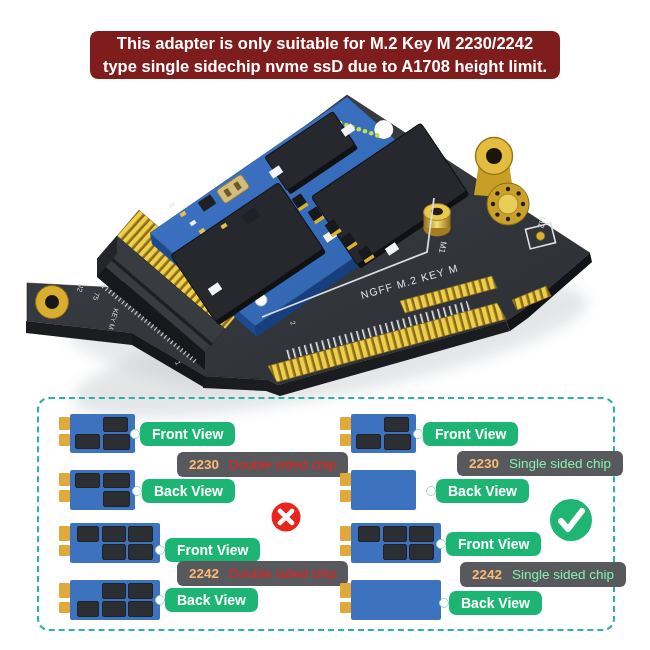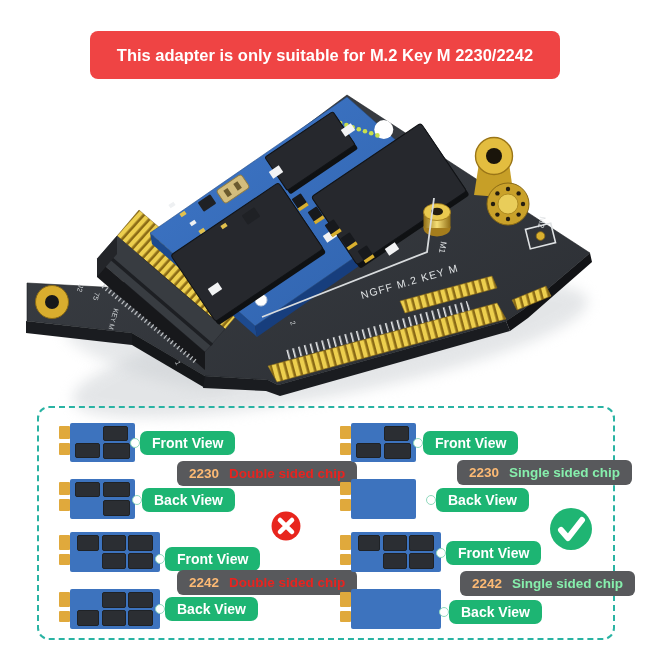"This adapter is only suitable" .banner { background: #ef4444 -> #7f1d1d }
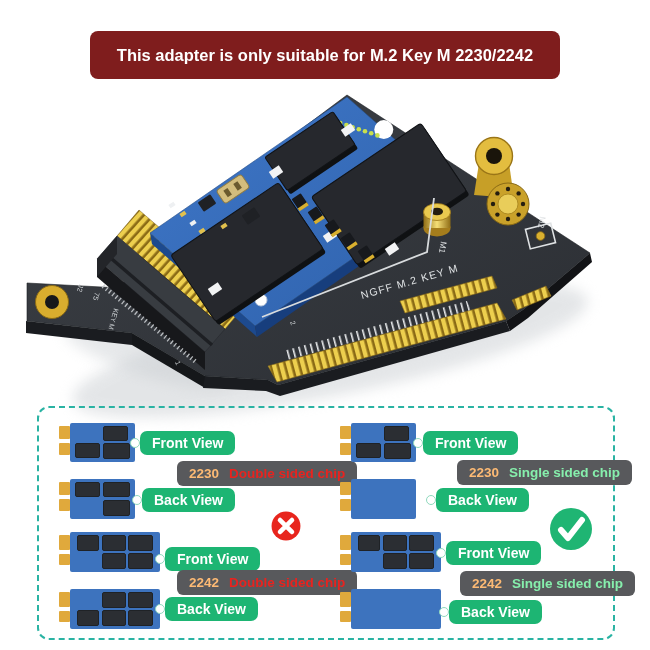"type single sidechip nvme ssD" span { html: none -> <span>type single sidechip nvme ssD due to A1708 height limit.</span> }
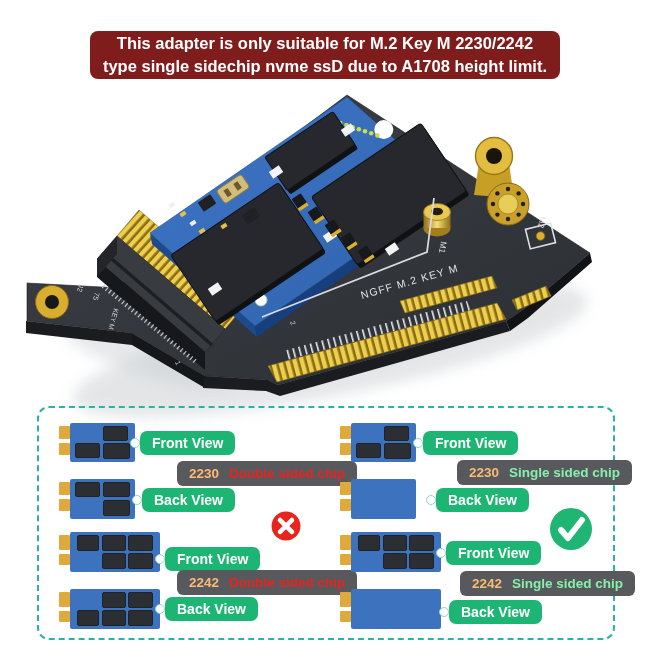"Front View" .panel { top: 406px -> 397px }
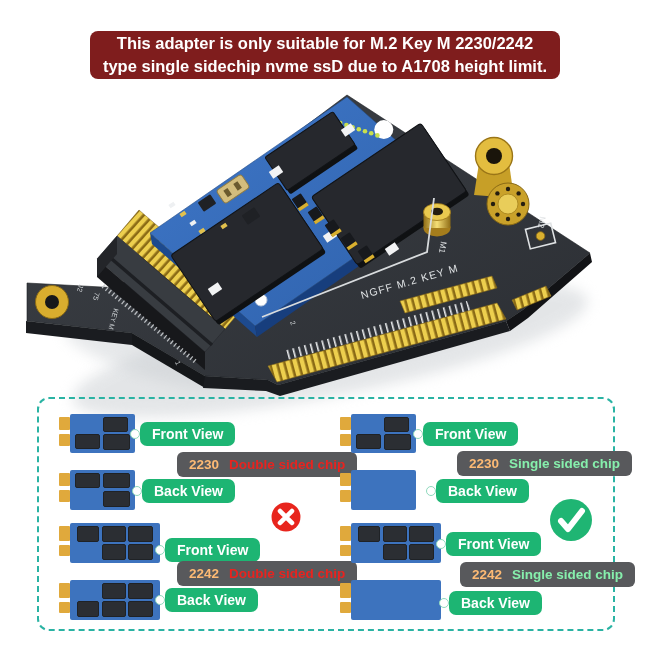"Double sided chip" .badge .type { font-weight: 700 -> 400 }
